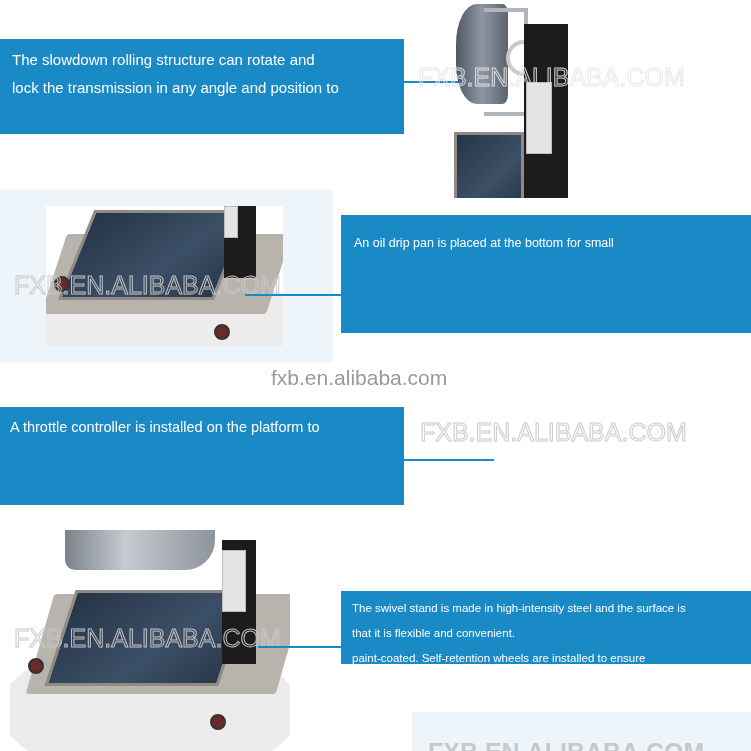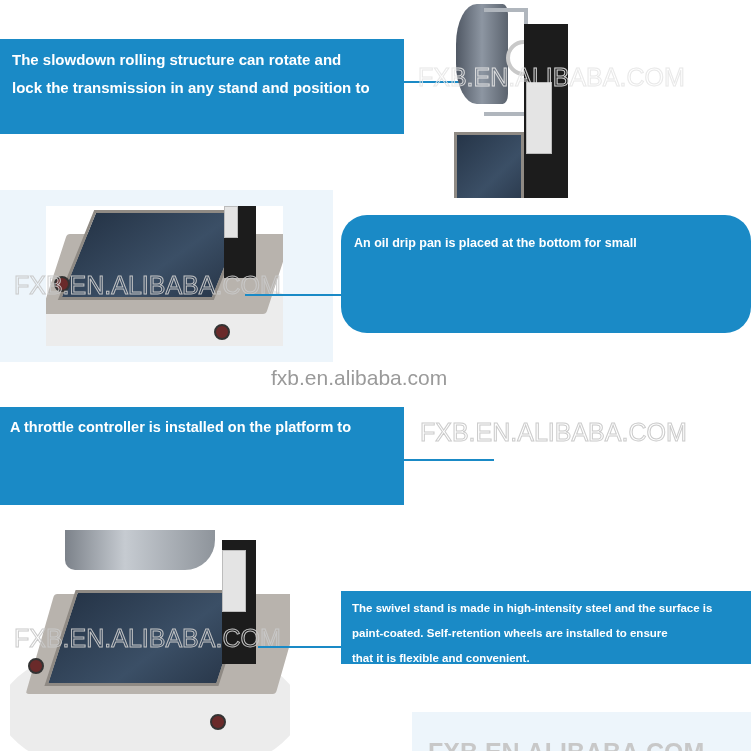"The slowdown rolling structure can" .callout { font-weight: bold -> normal }
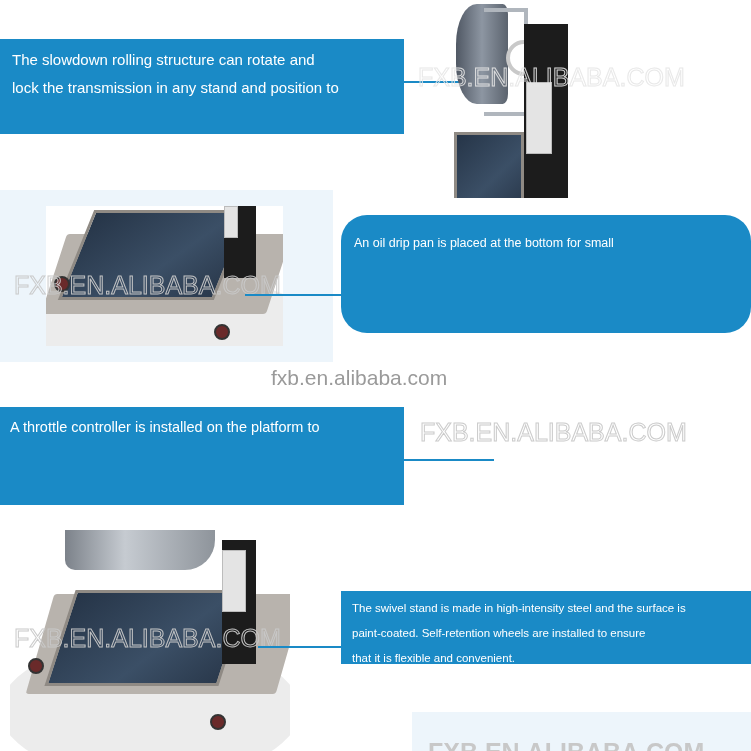"lock the transmission in any" p { text: stand -> angle }
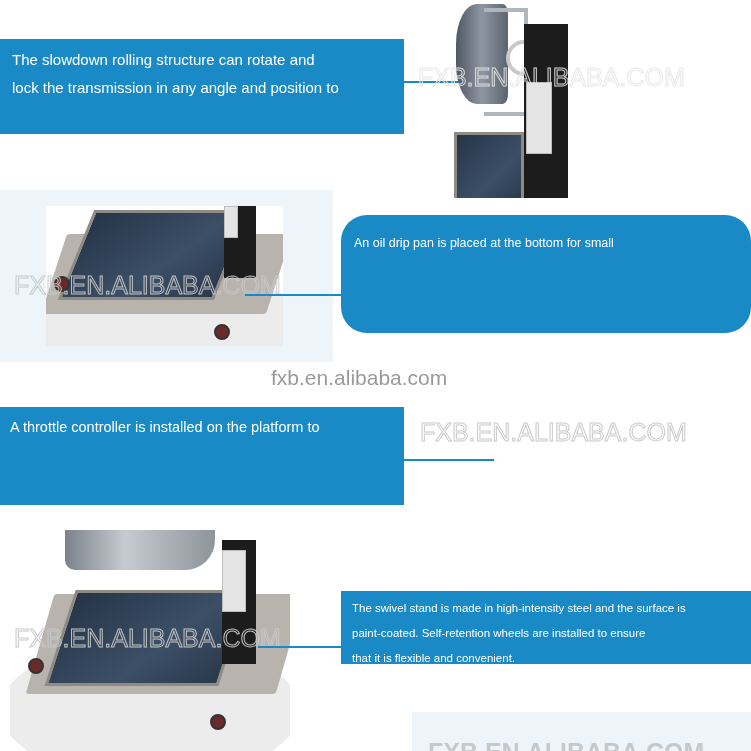"An oil drip pan is" div.callout { border-radius: 26px -> none }
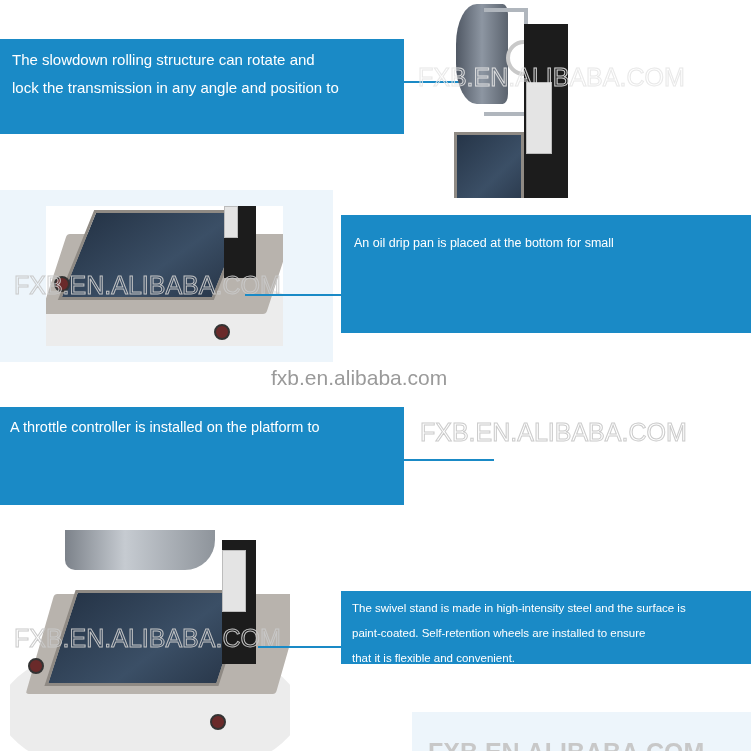"paint-coated. Self-retention wheels are" p { order: before "that it is flexible and" -> after "that it is flexible and" }
